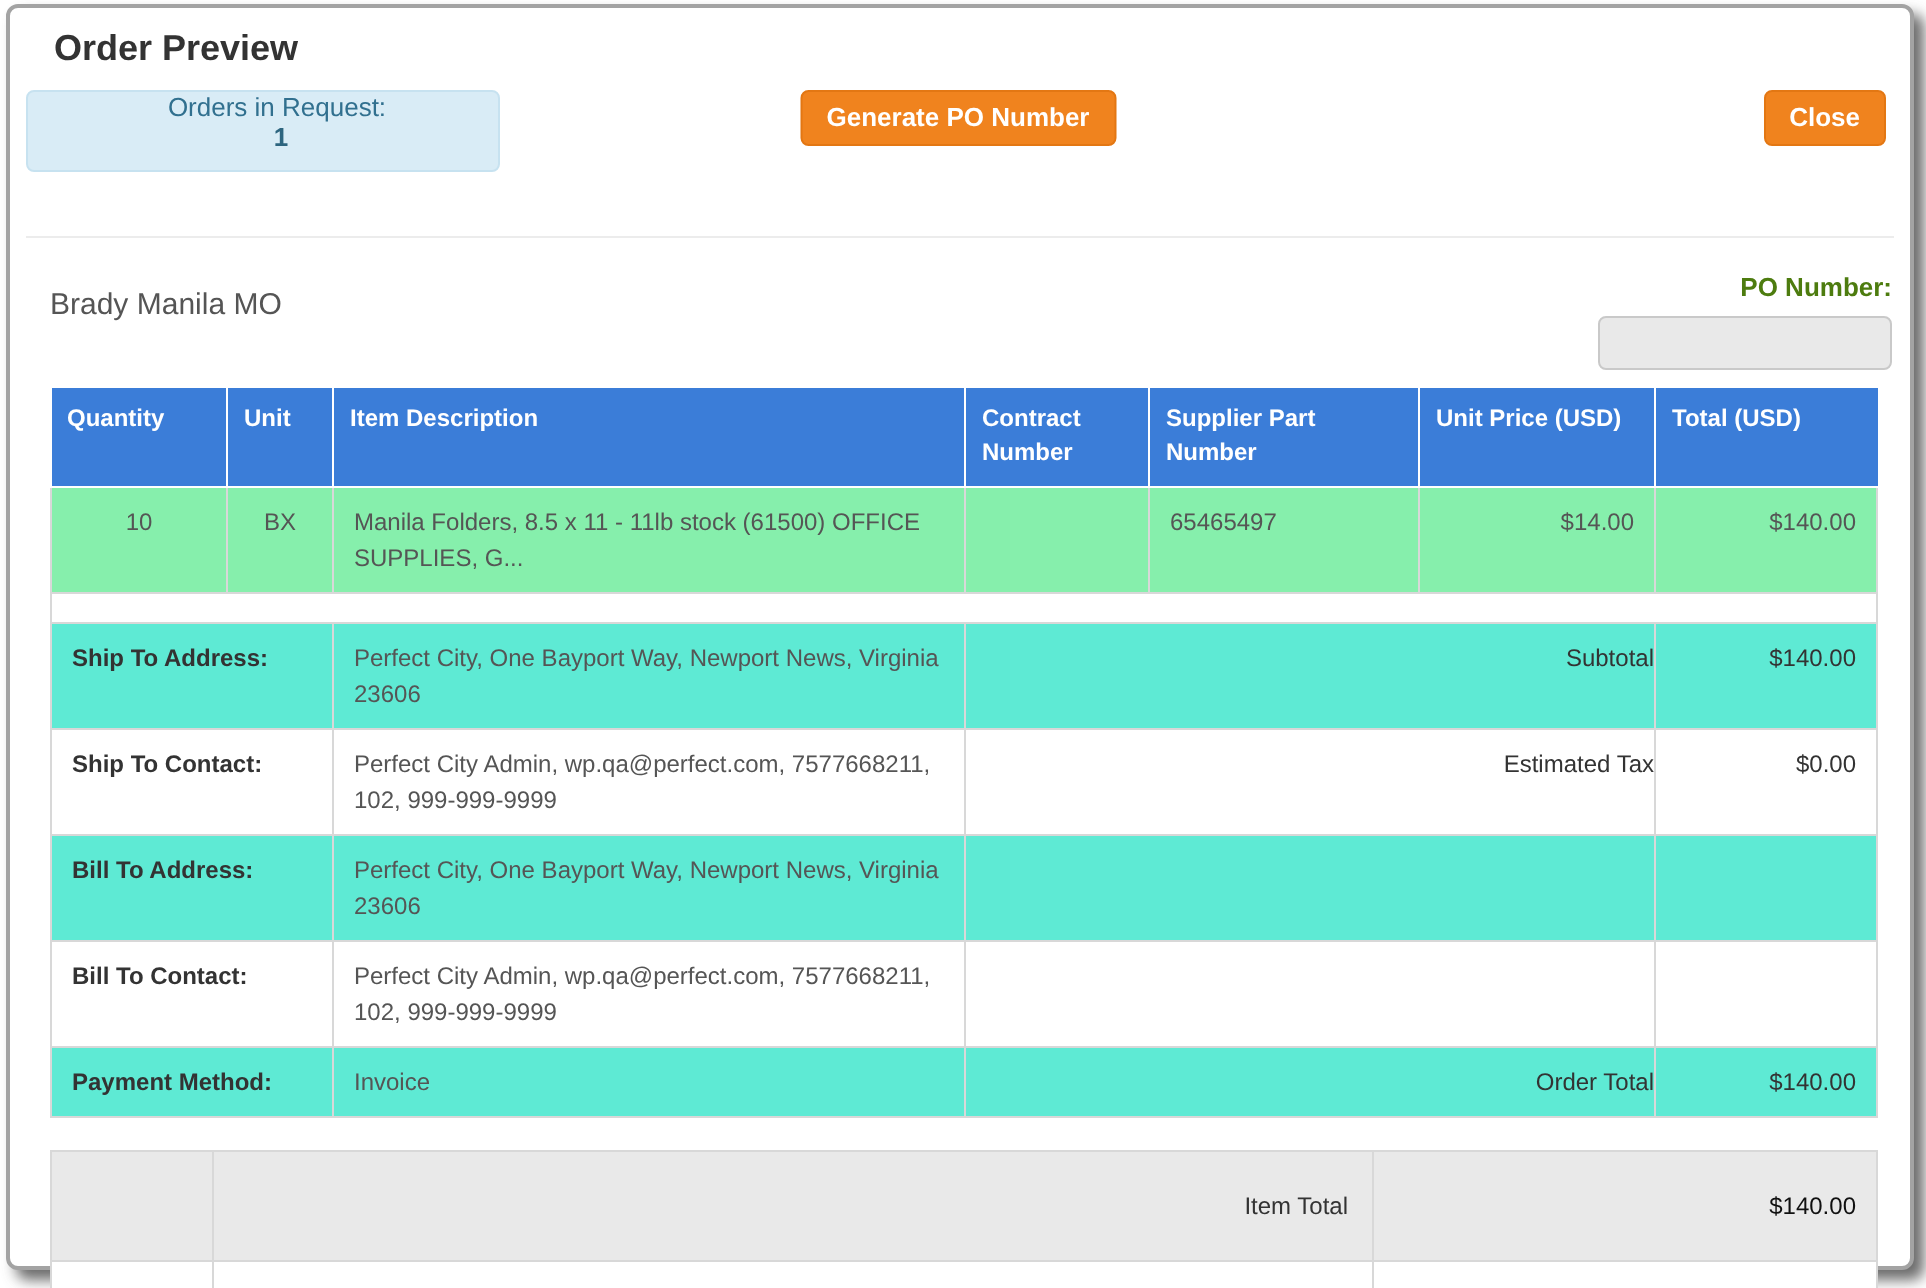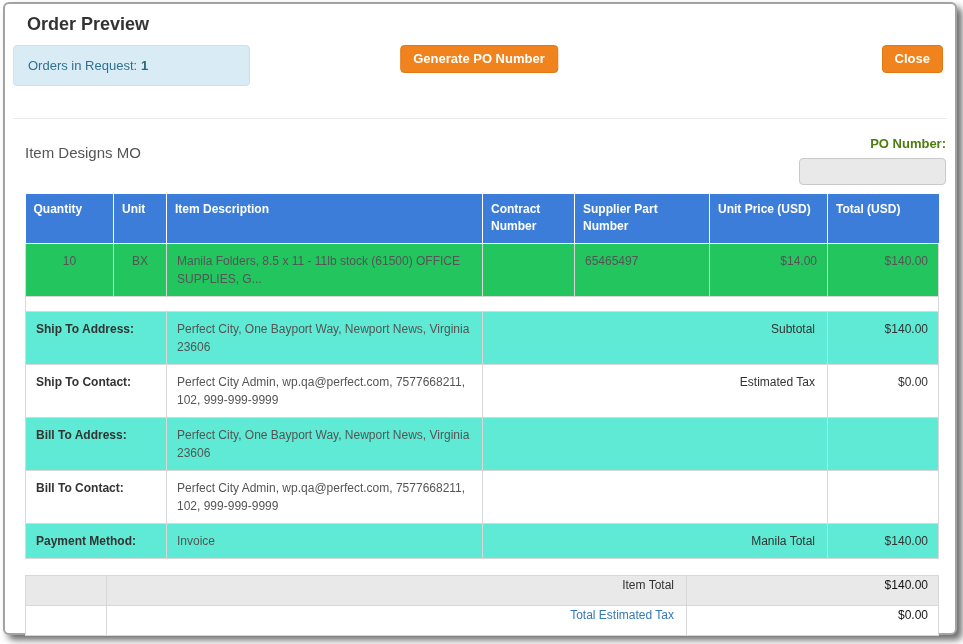"Orders in Request:" .badge-info { flex-direction: none -> column }
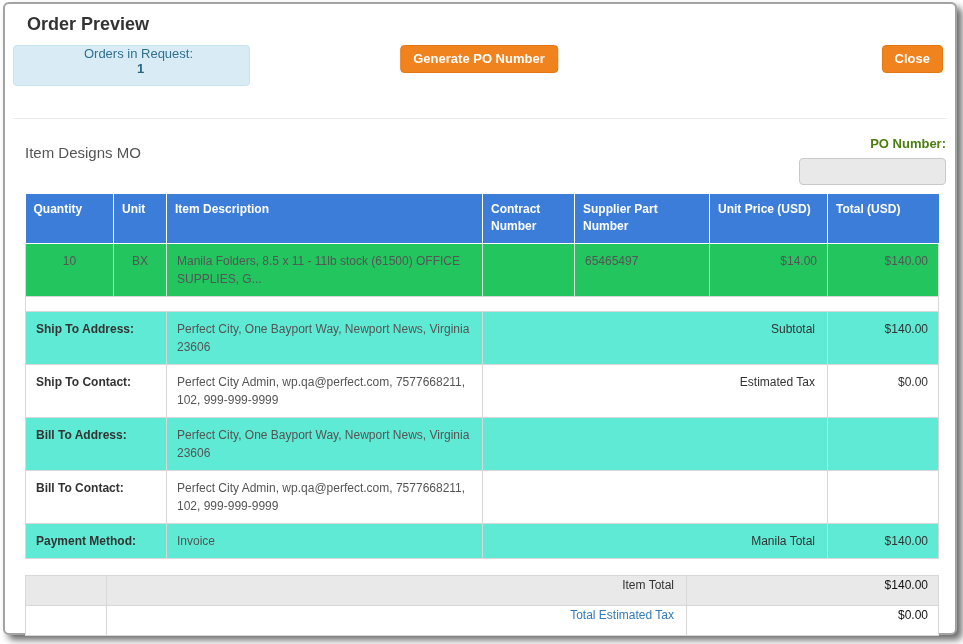"Item Designs MO" div.supplier-name { text: Item Designs -> Brady Manila }
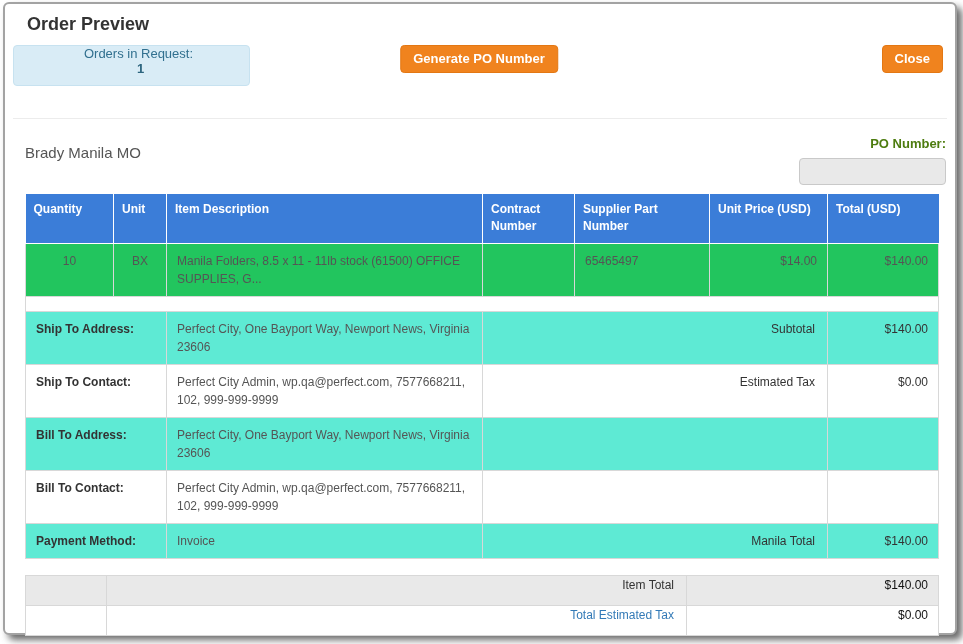"10" tr.item-row td { background: #22c55e -> #86efac }
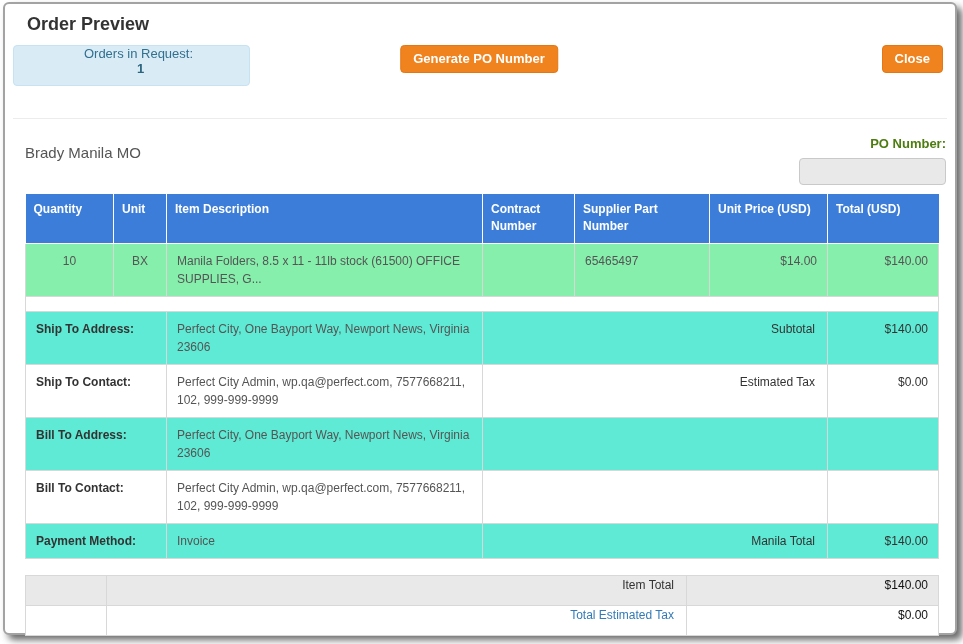"Subtotal" td.sum-label { padding-right: 12px -> 0 }
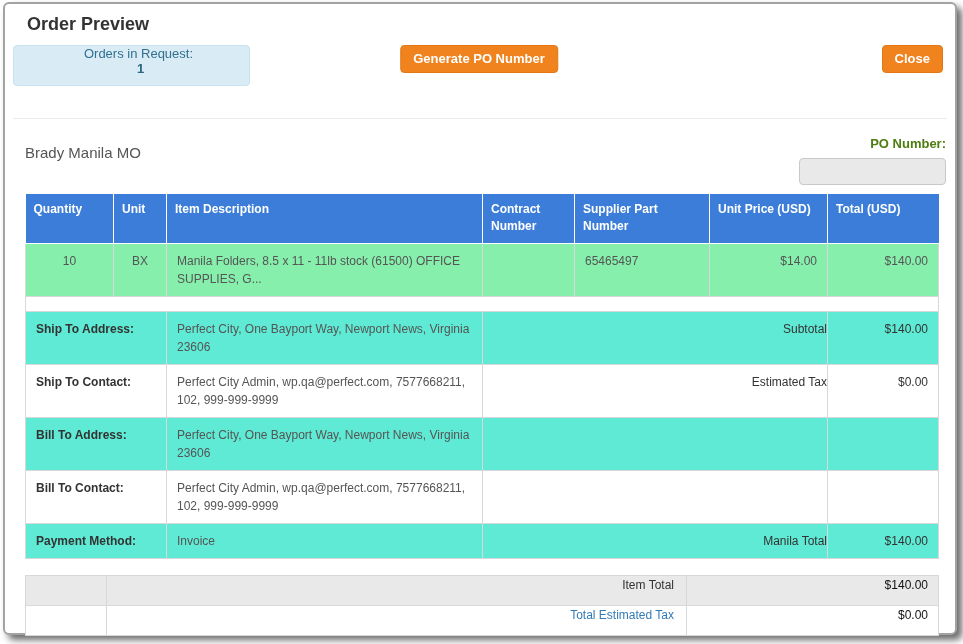"Manila Total" td.sum-label { text: Manila -> Order }
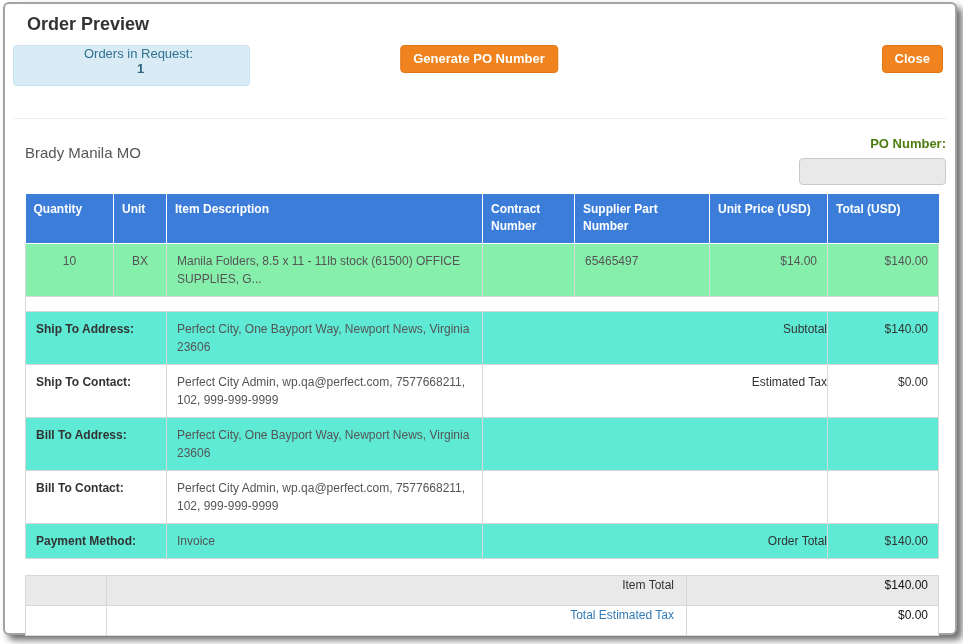"Item Total" .totals td { padding: 0 10px -> 18px 10px }
